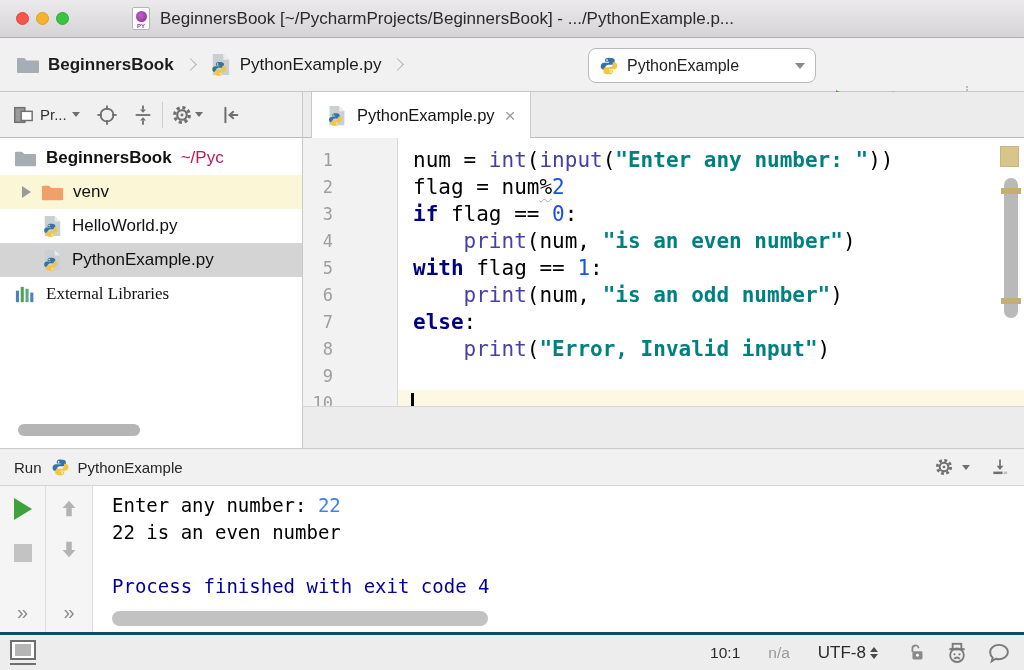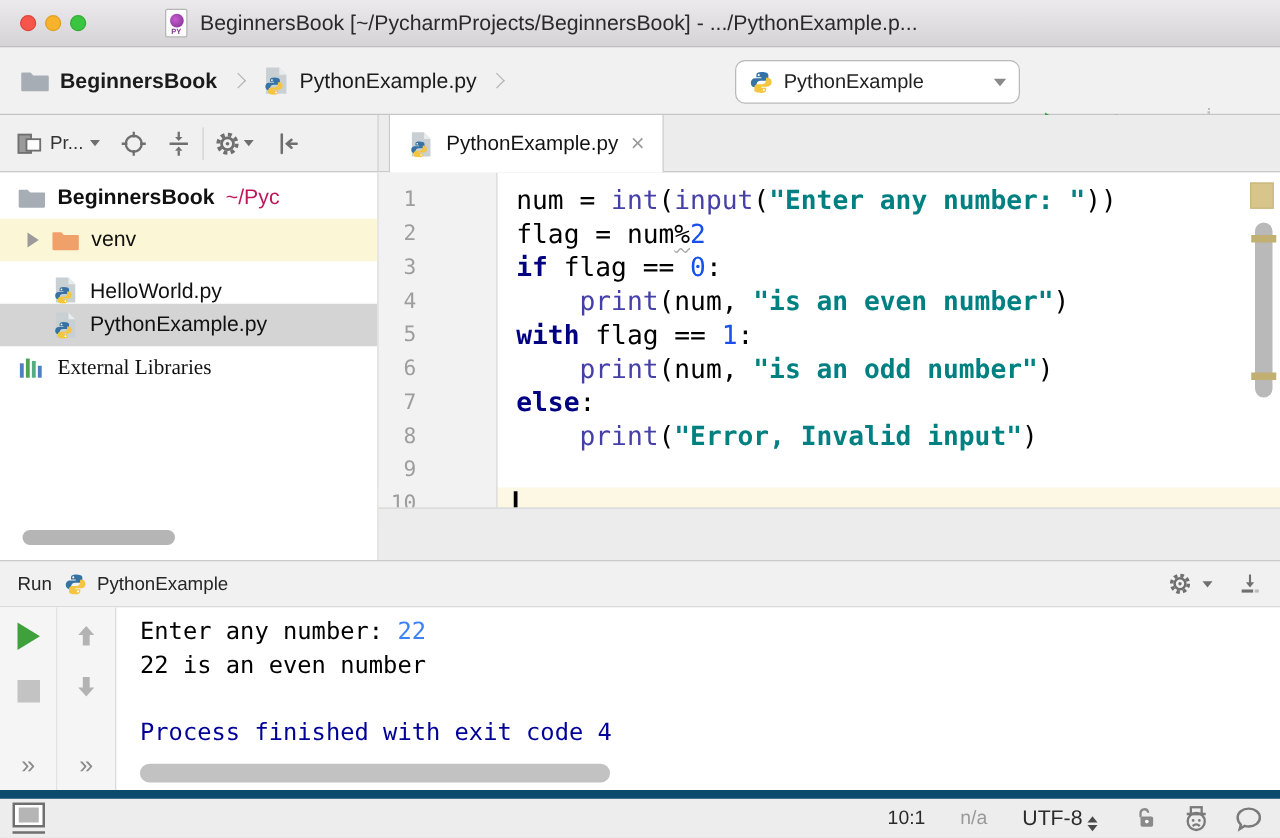"HelloWorld.py" div.tree-row { align-items: flex-end -> none }
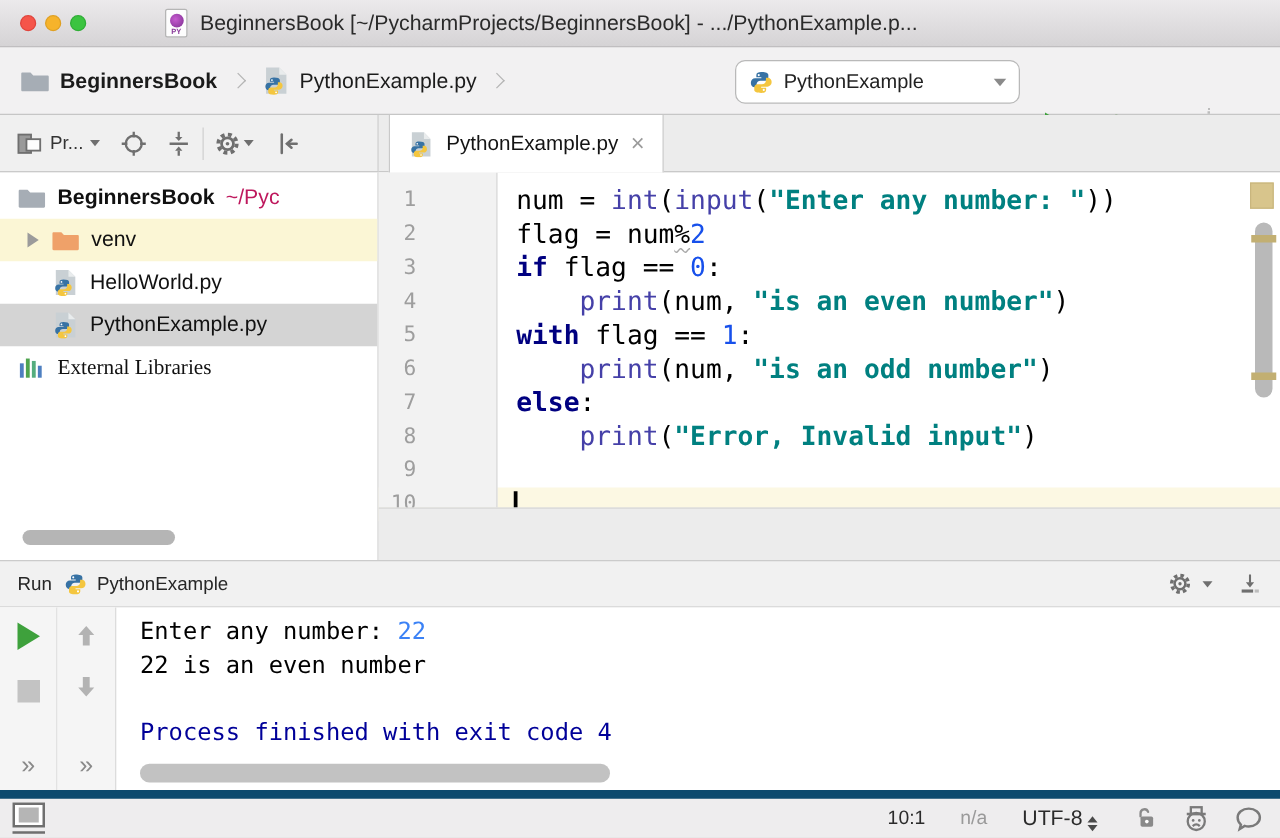"10:1" #statusbar { border-top: 7px solid #0c4a6e -> 3px solid #0c4a6e }
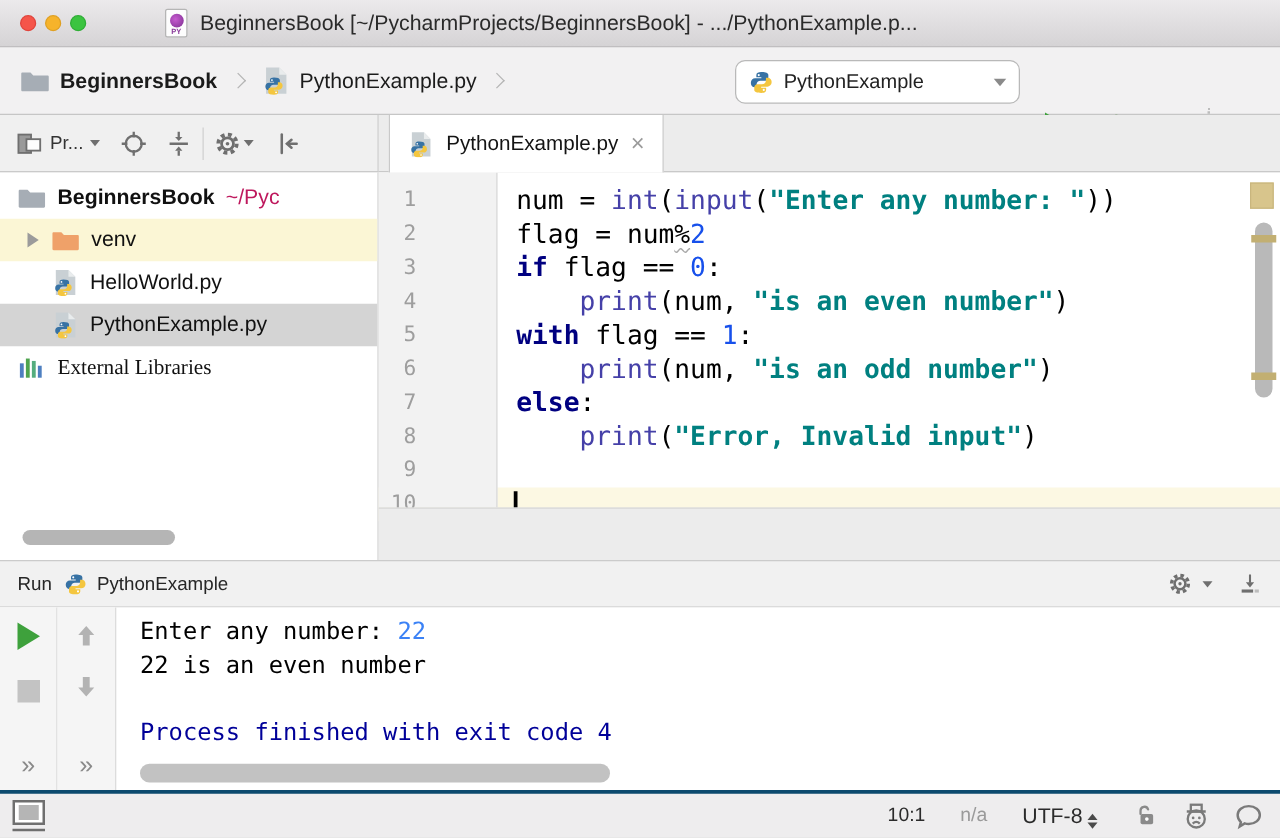"UTF-8" #encoding-wrap { align-items: flex-end -> center }
